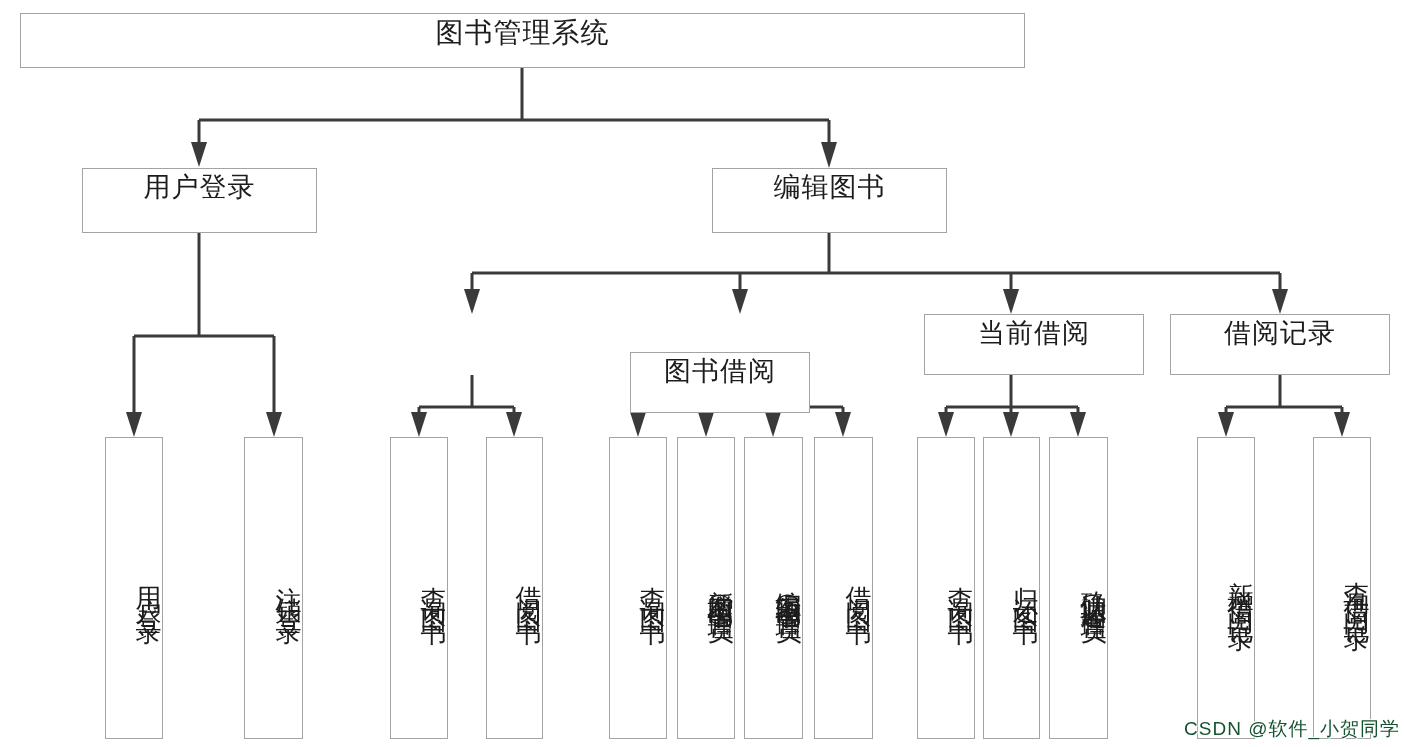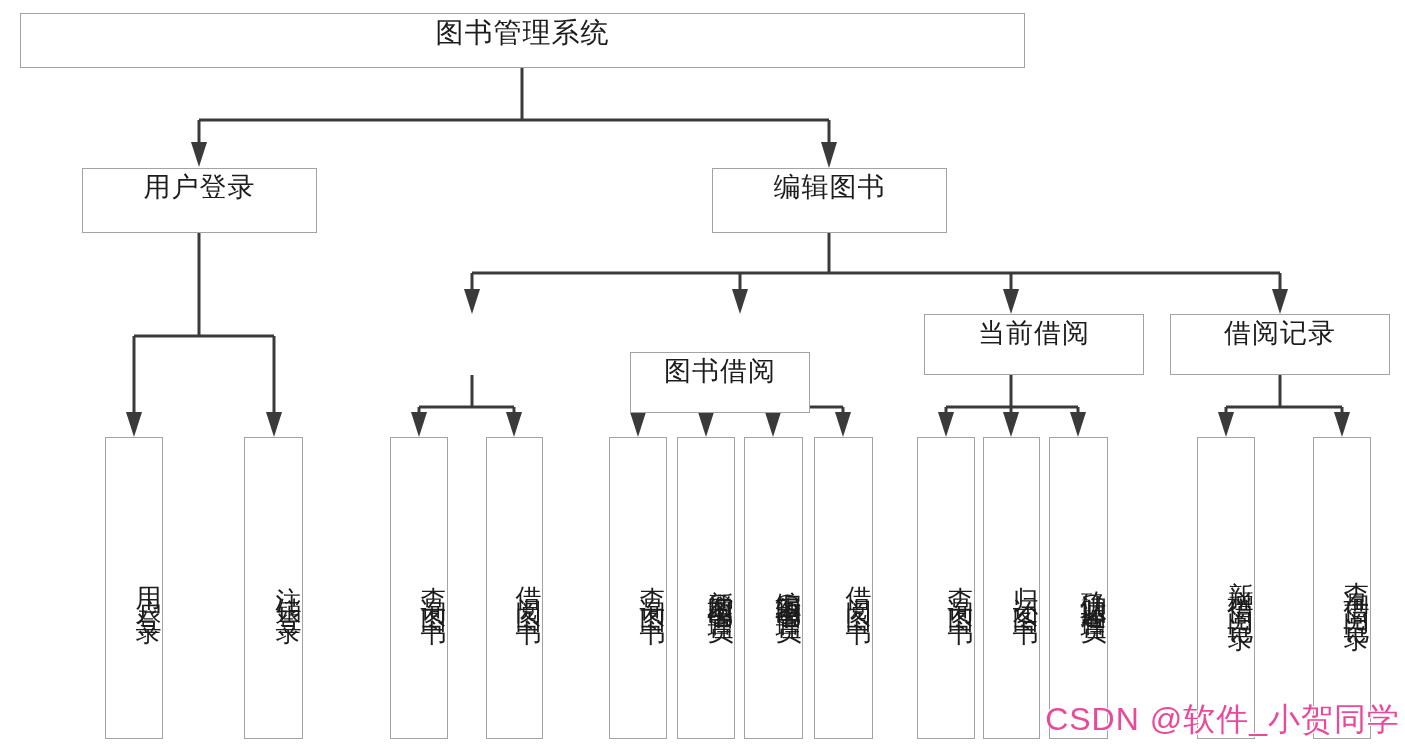"CSDN @软件_小贺同学" .watermark { color: #ec4899 -> #14532d; font-size: 32px -> 19px }
